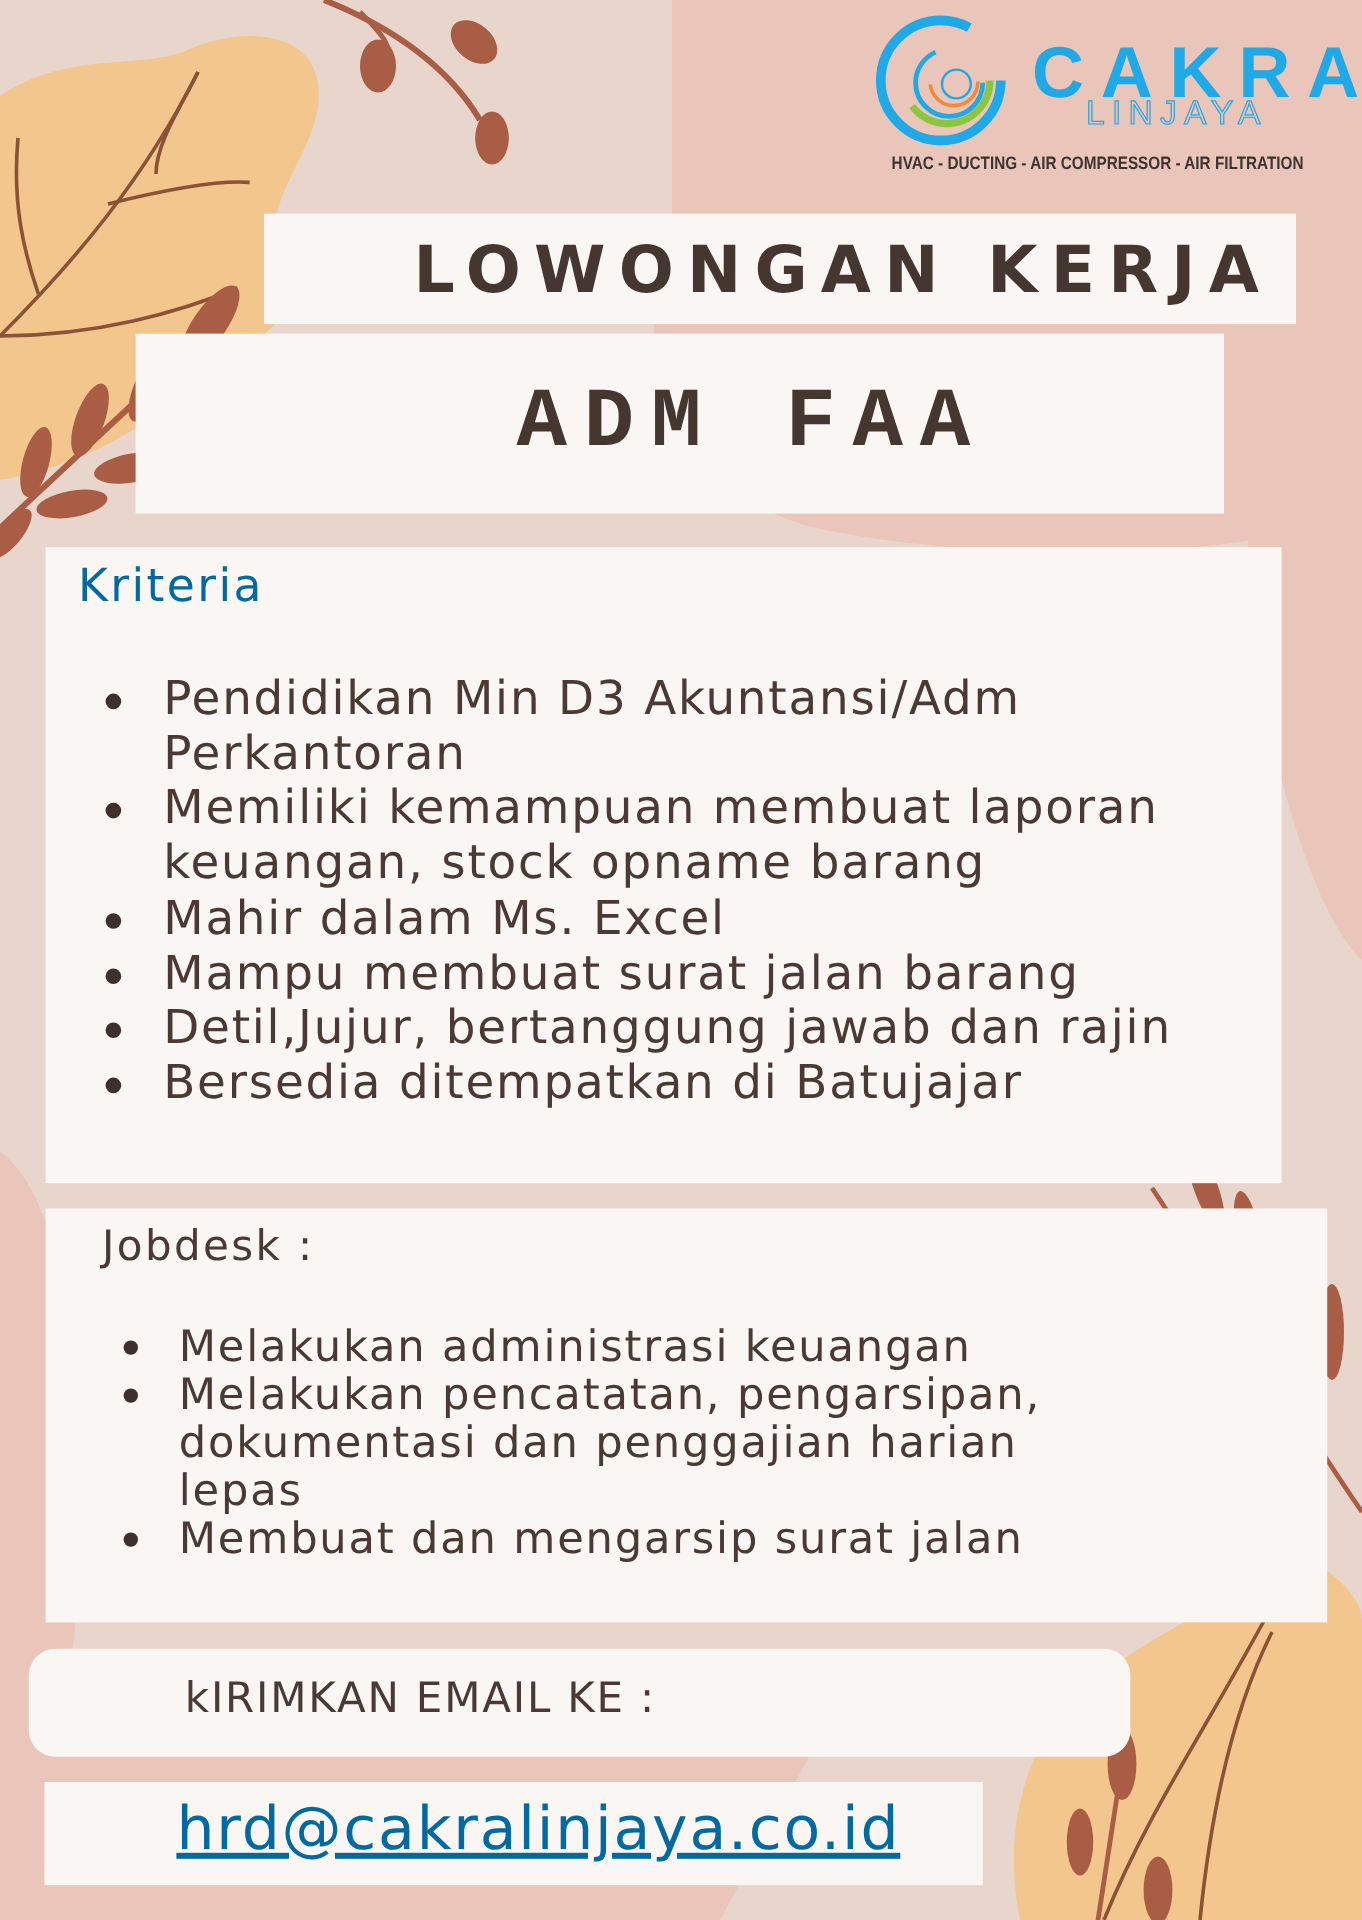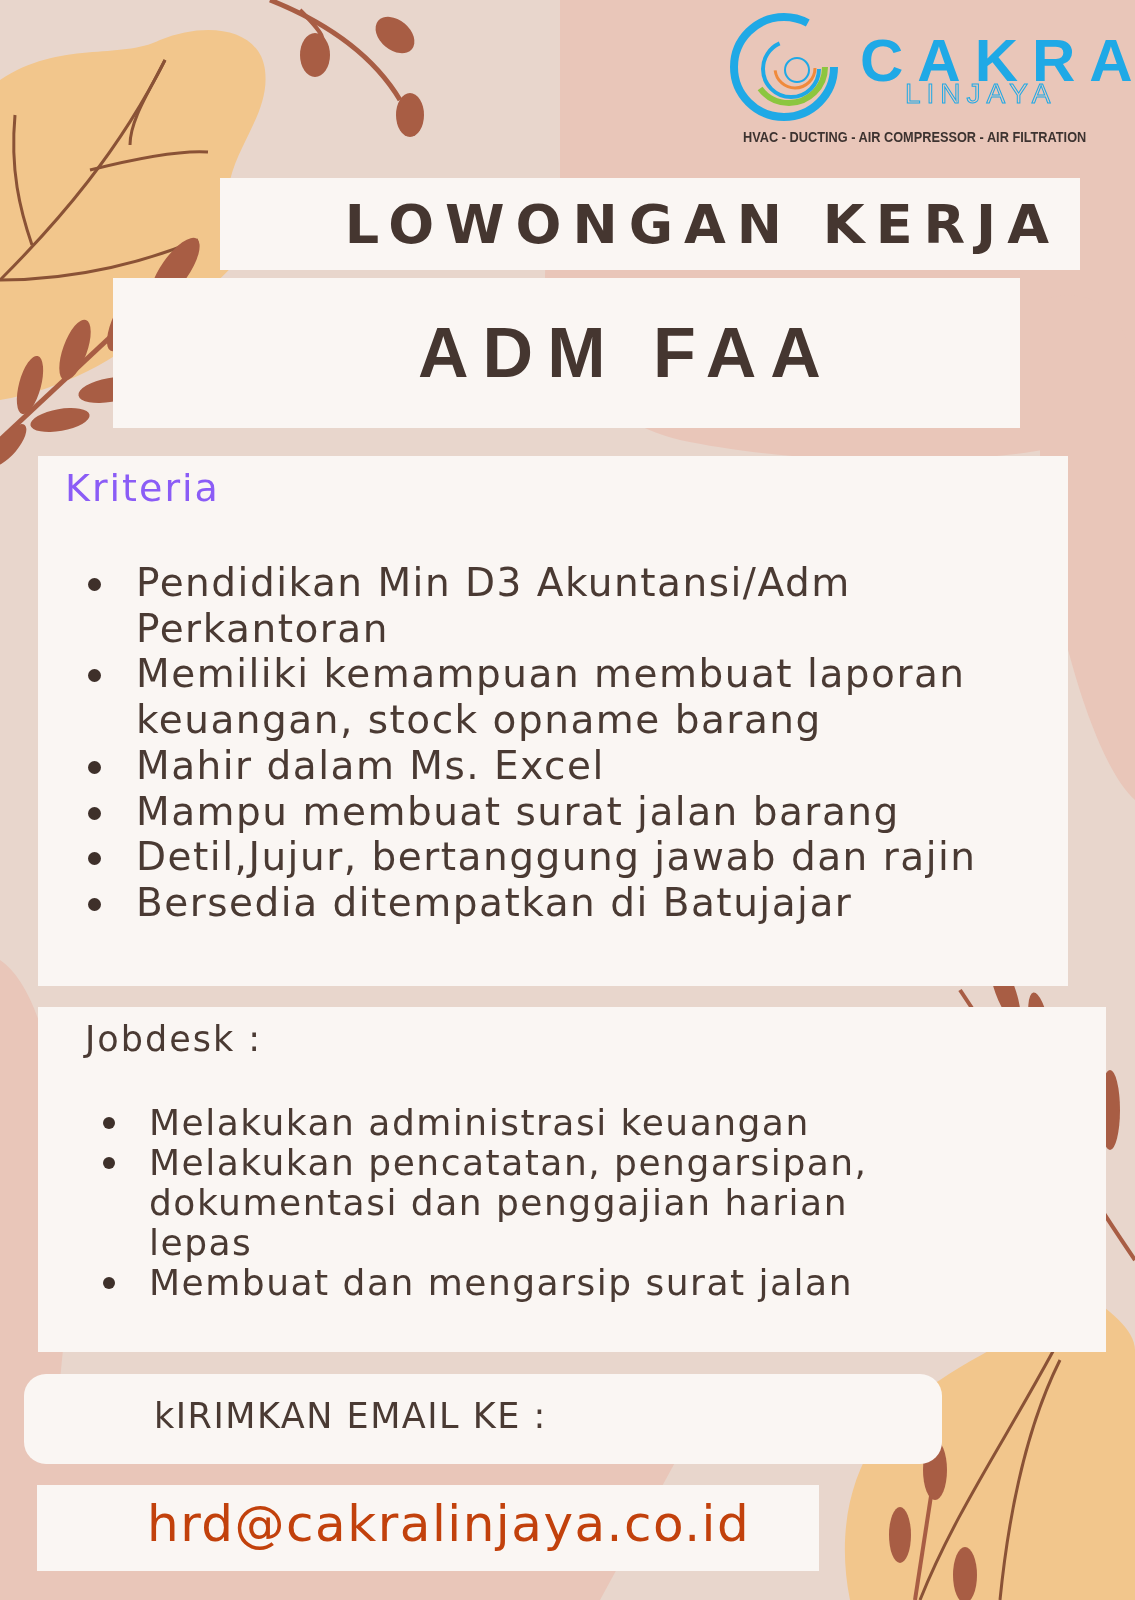"ADM FAA" .title2 span { font-family: Liberation Sans, sans-serif -> Liberation Mono, monospace }
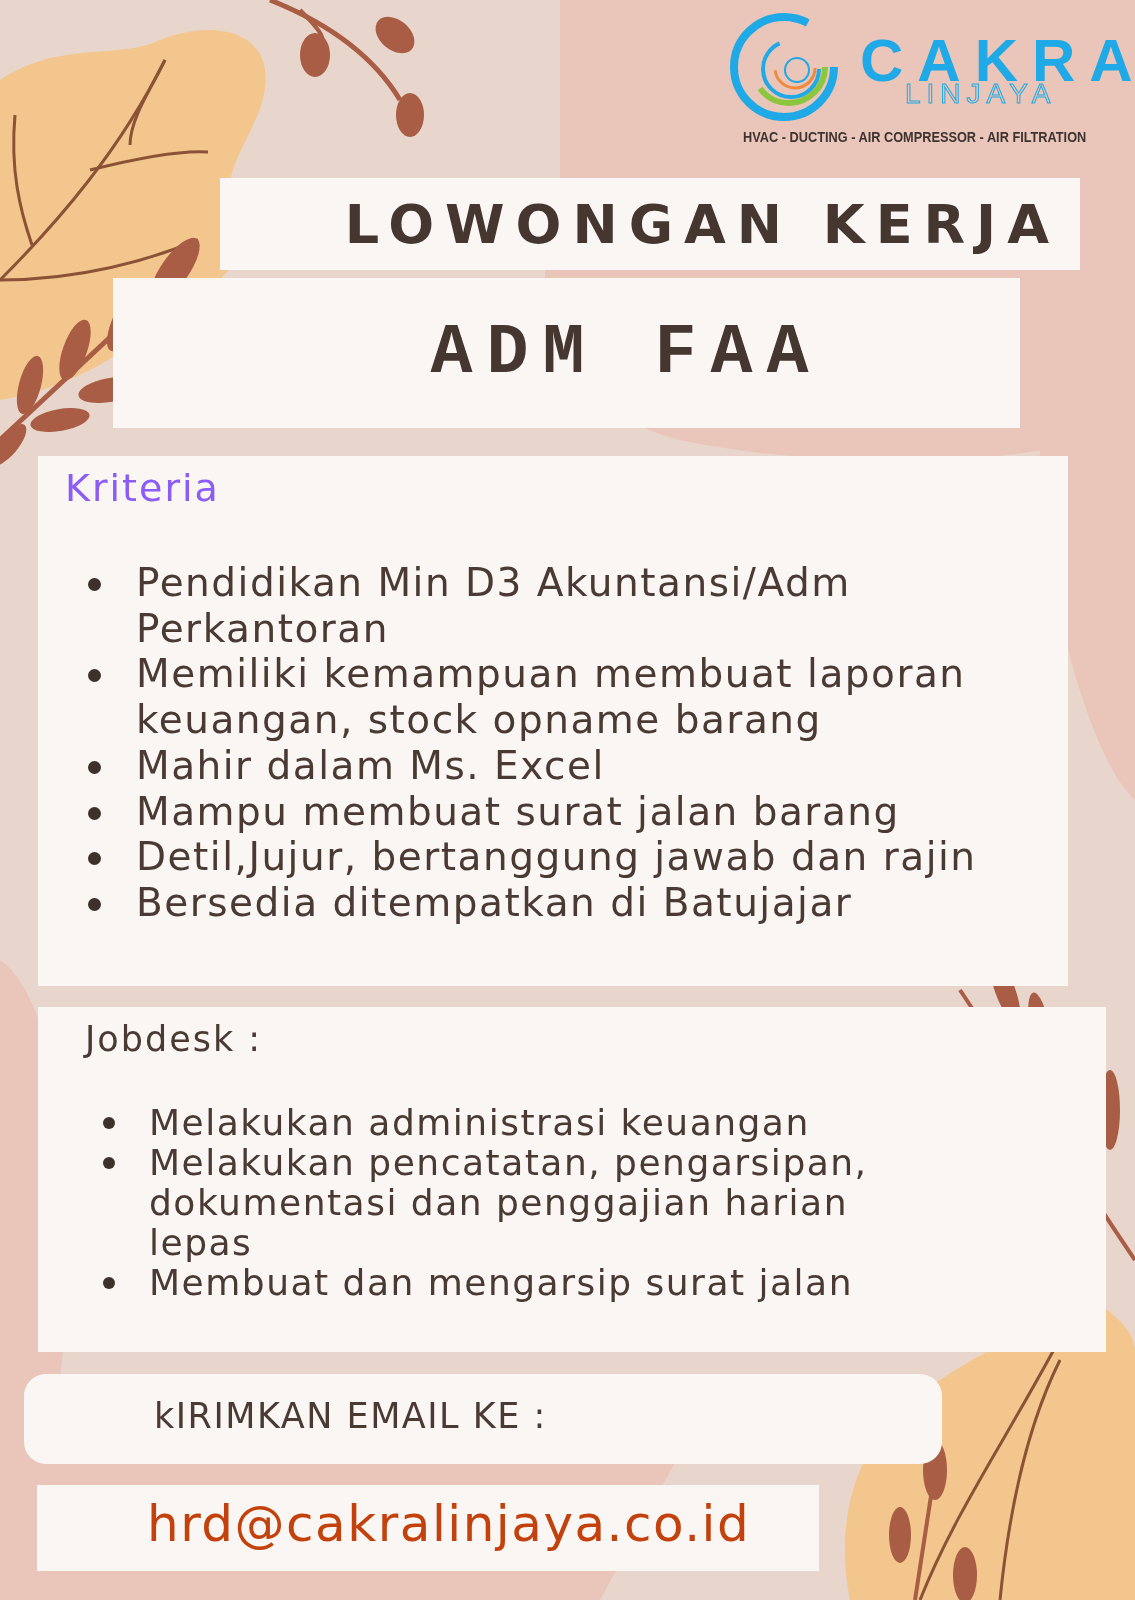"Kriteria" .crit h2 { color: #8b5cf6 -> #0369a1 }
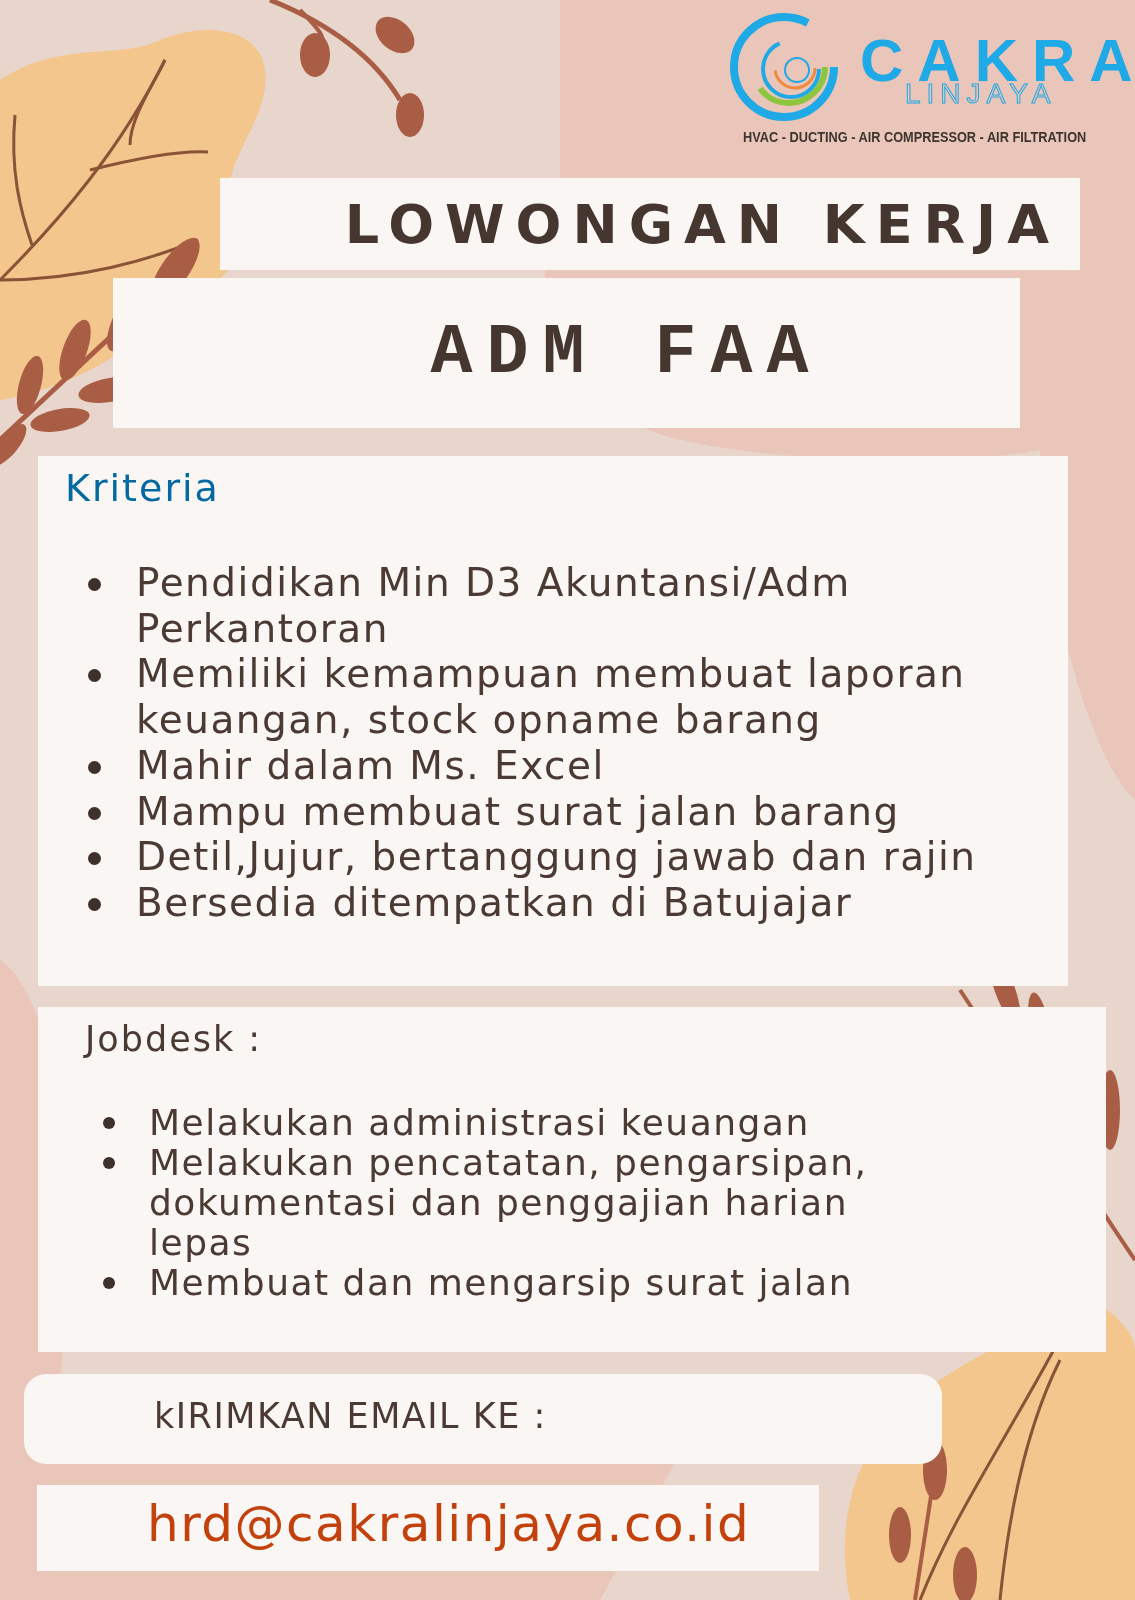"hrd@cakralinjaya.co.id" .email span { color: #c2410c -> #0369a1; text-decoration: none -> underline }
